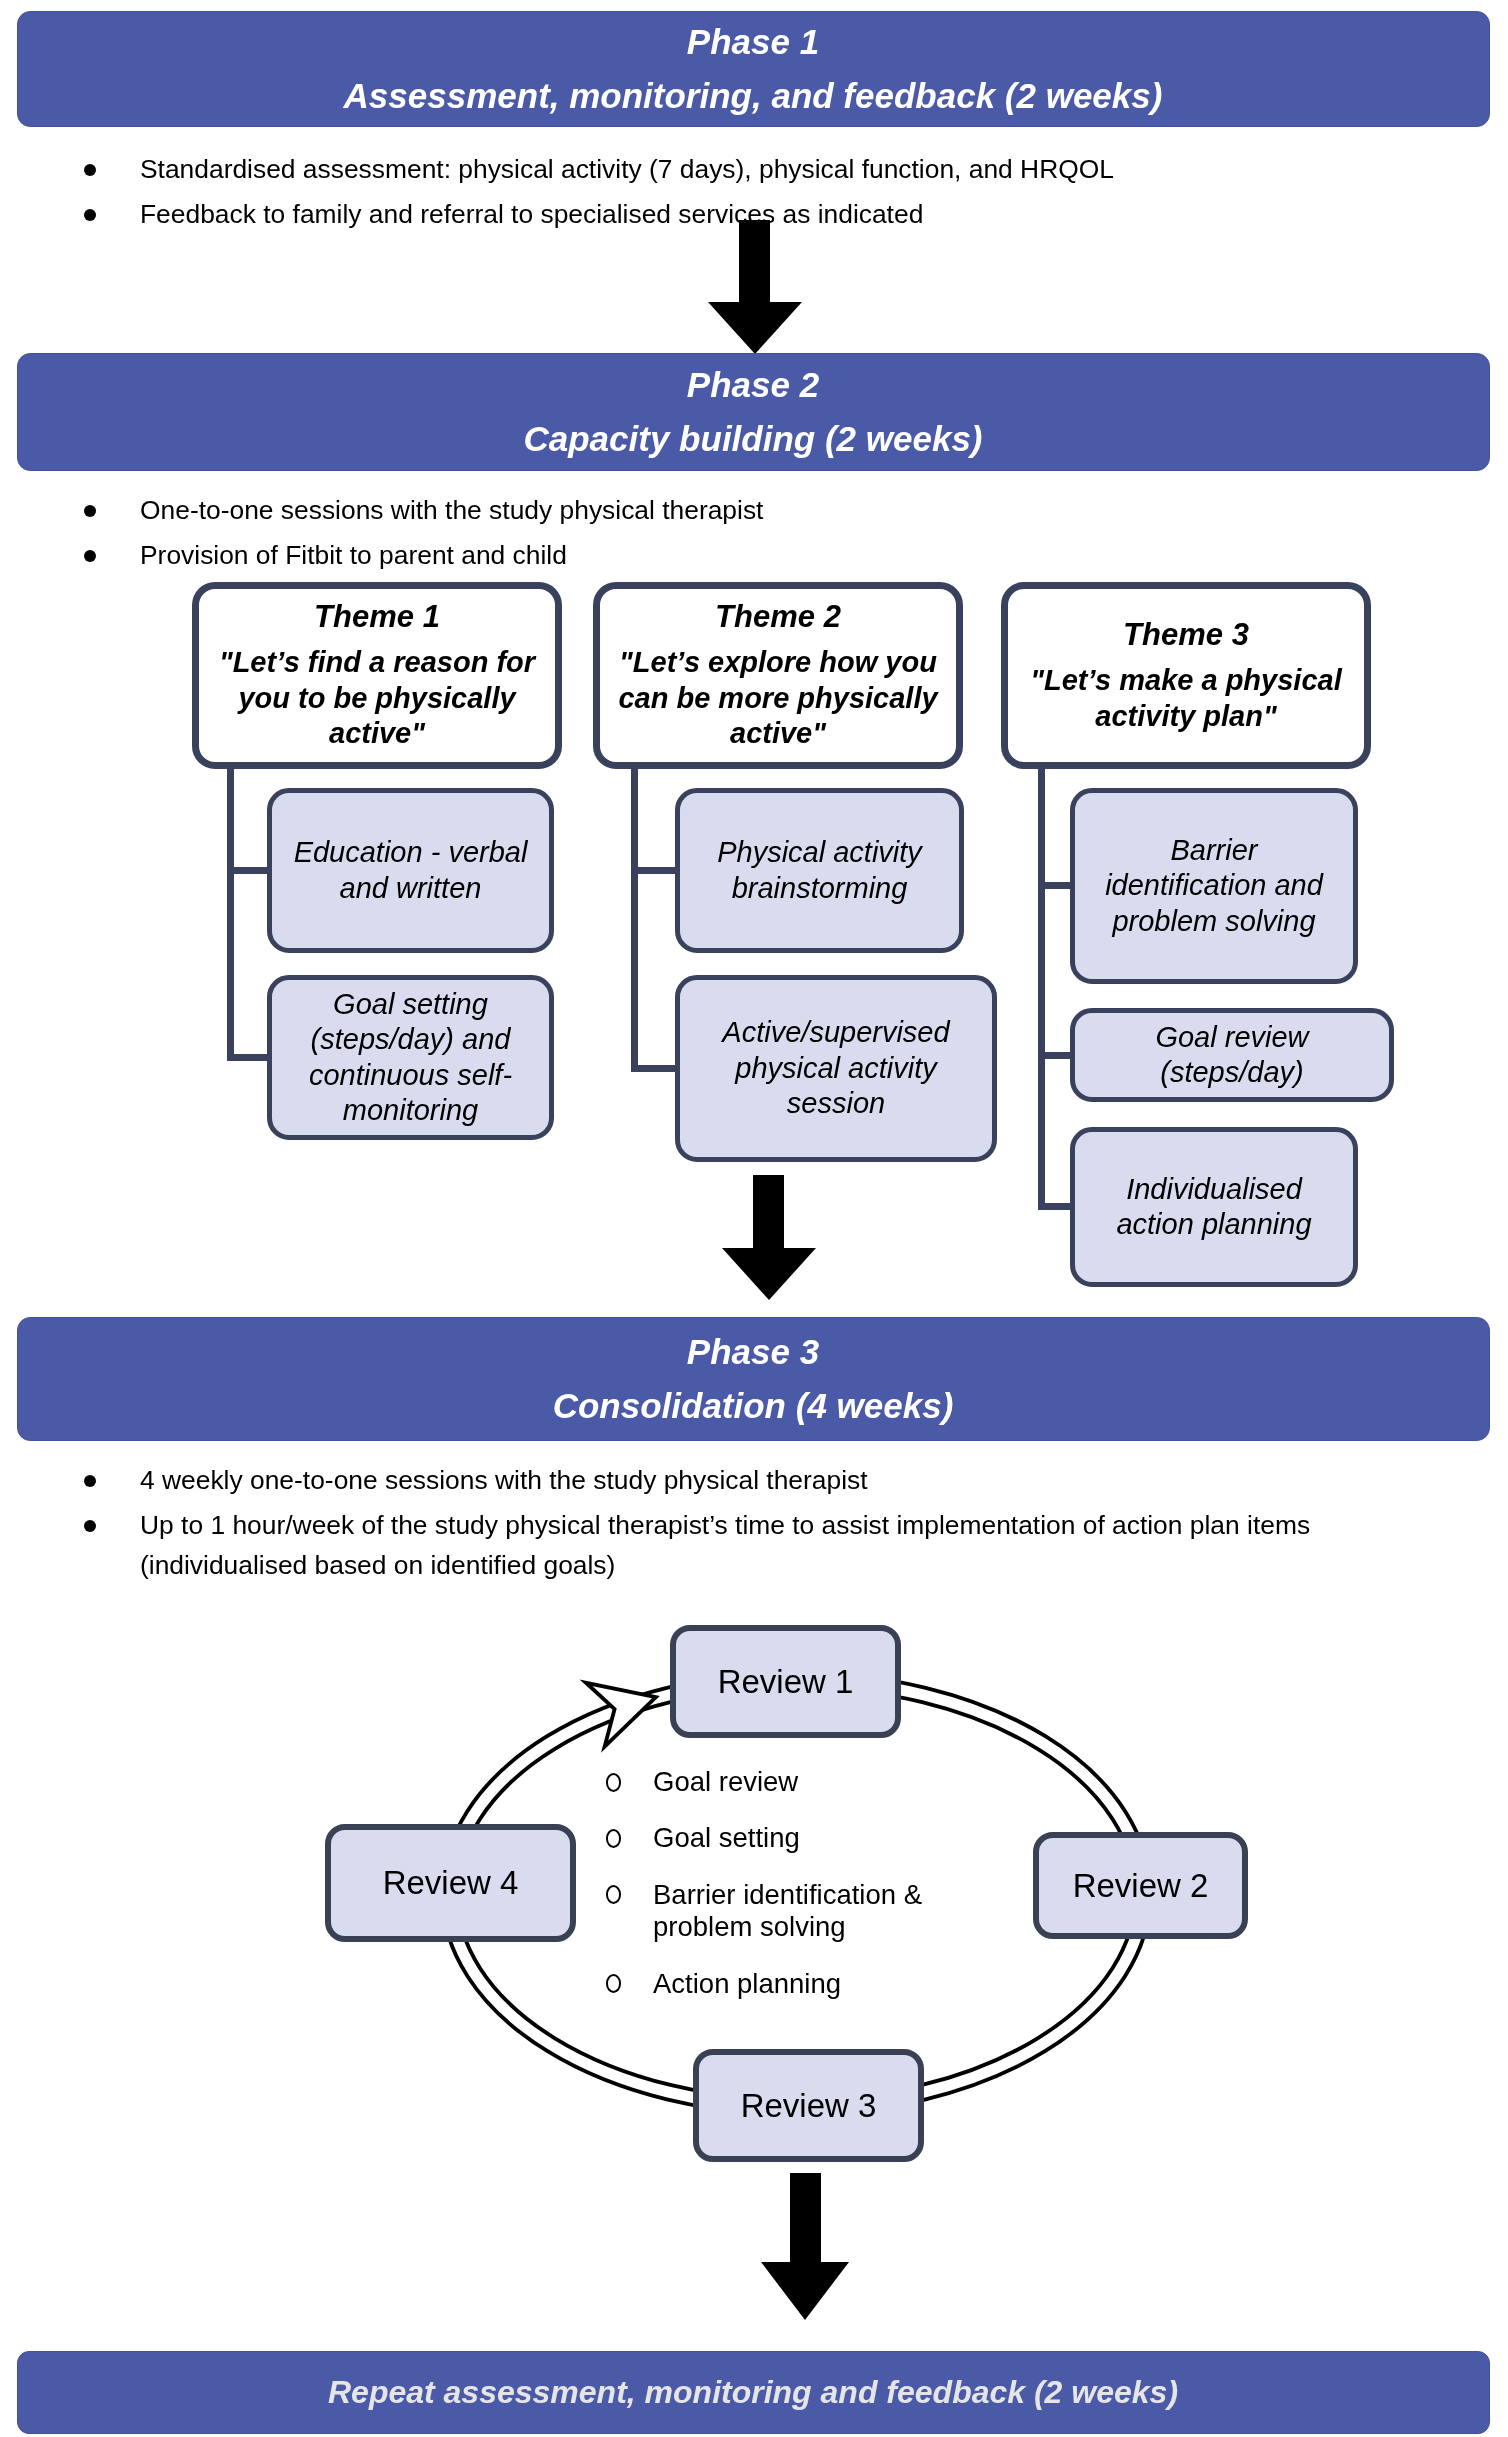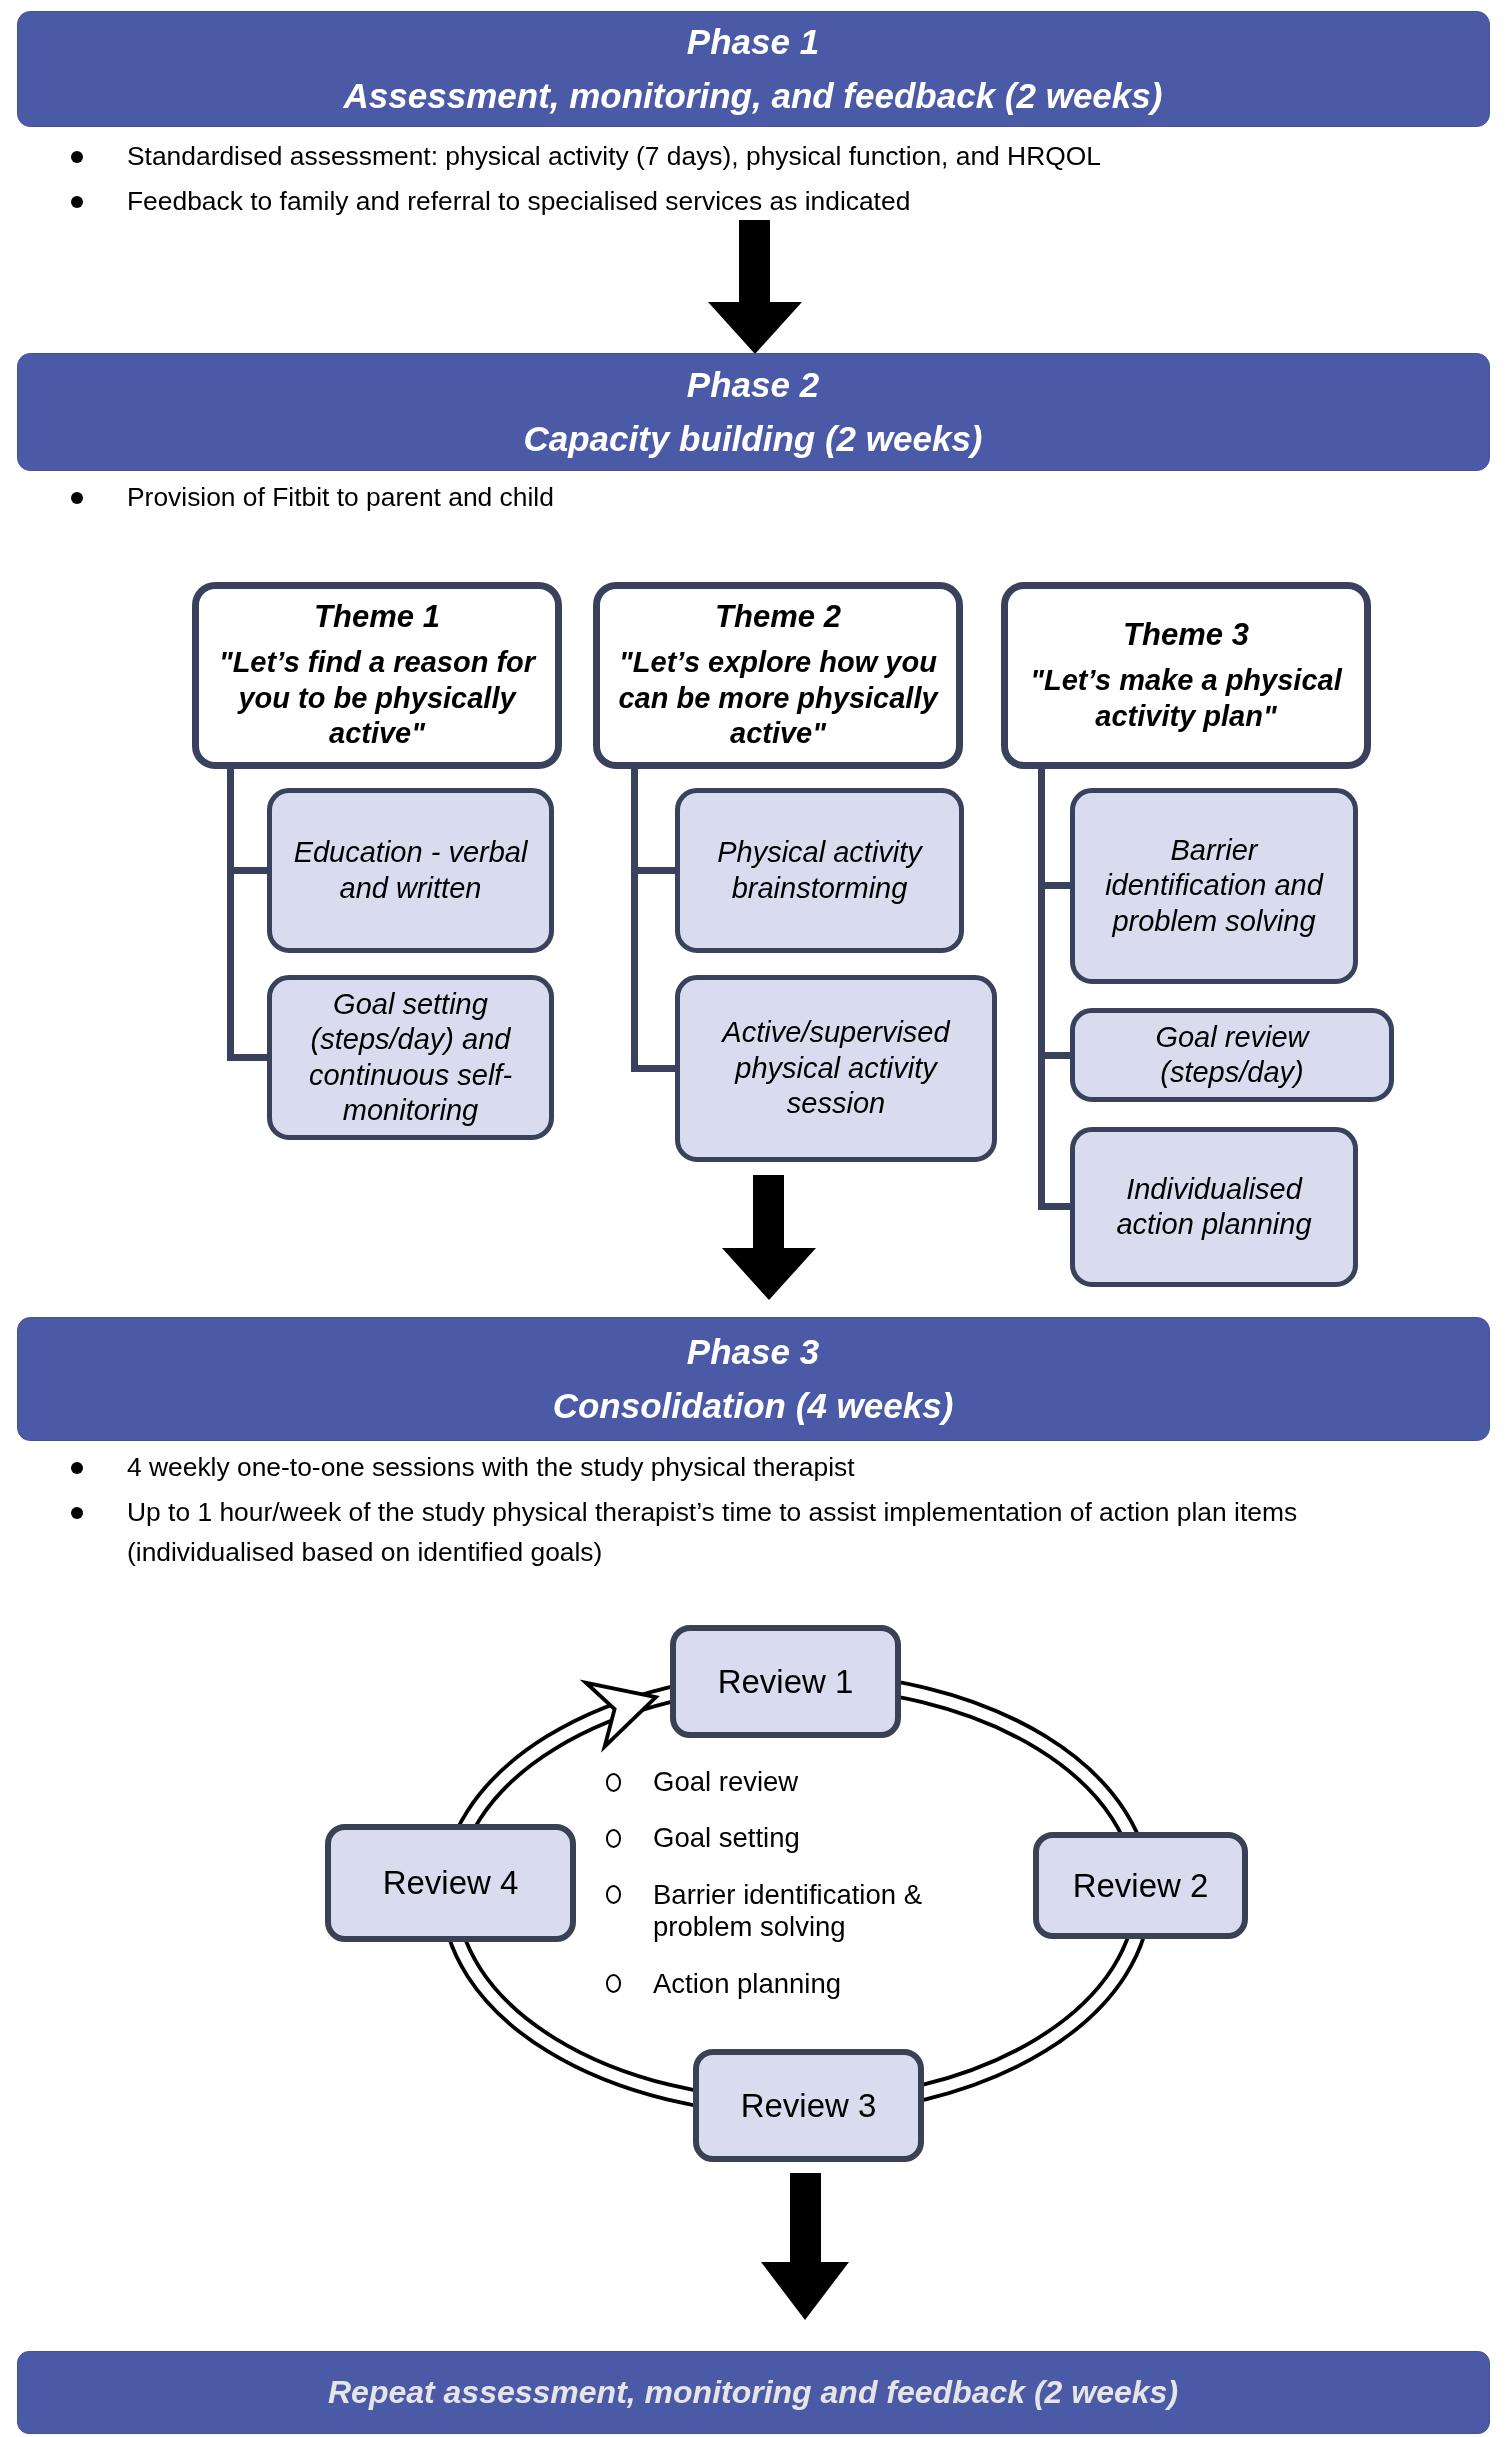"Standardised assessment: physical" ul.bullets { margin: 0 -> 13px }
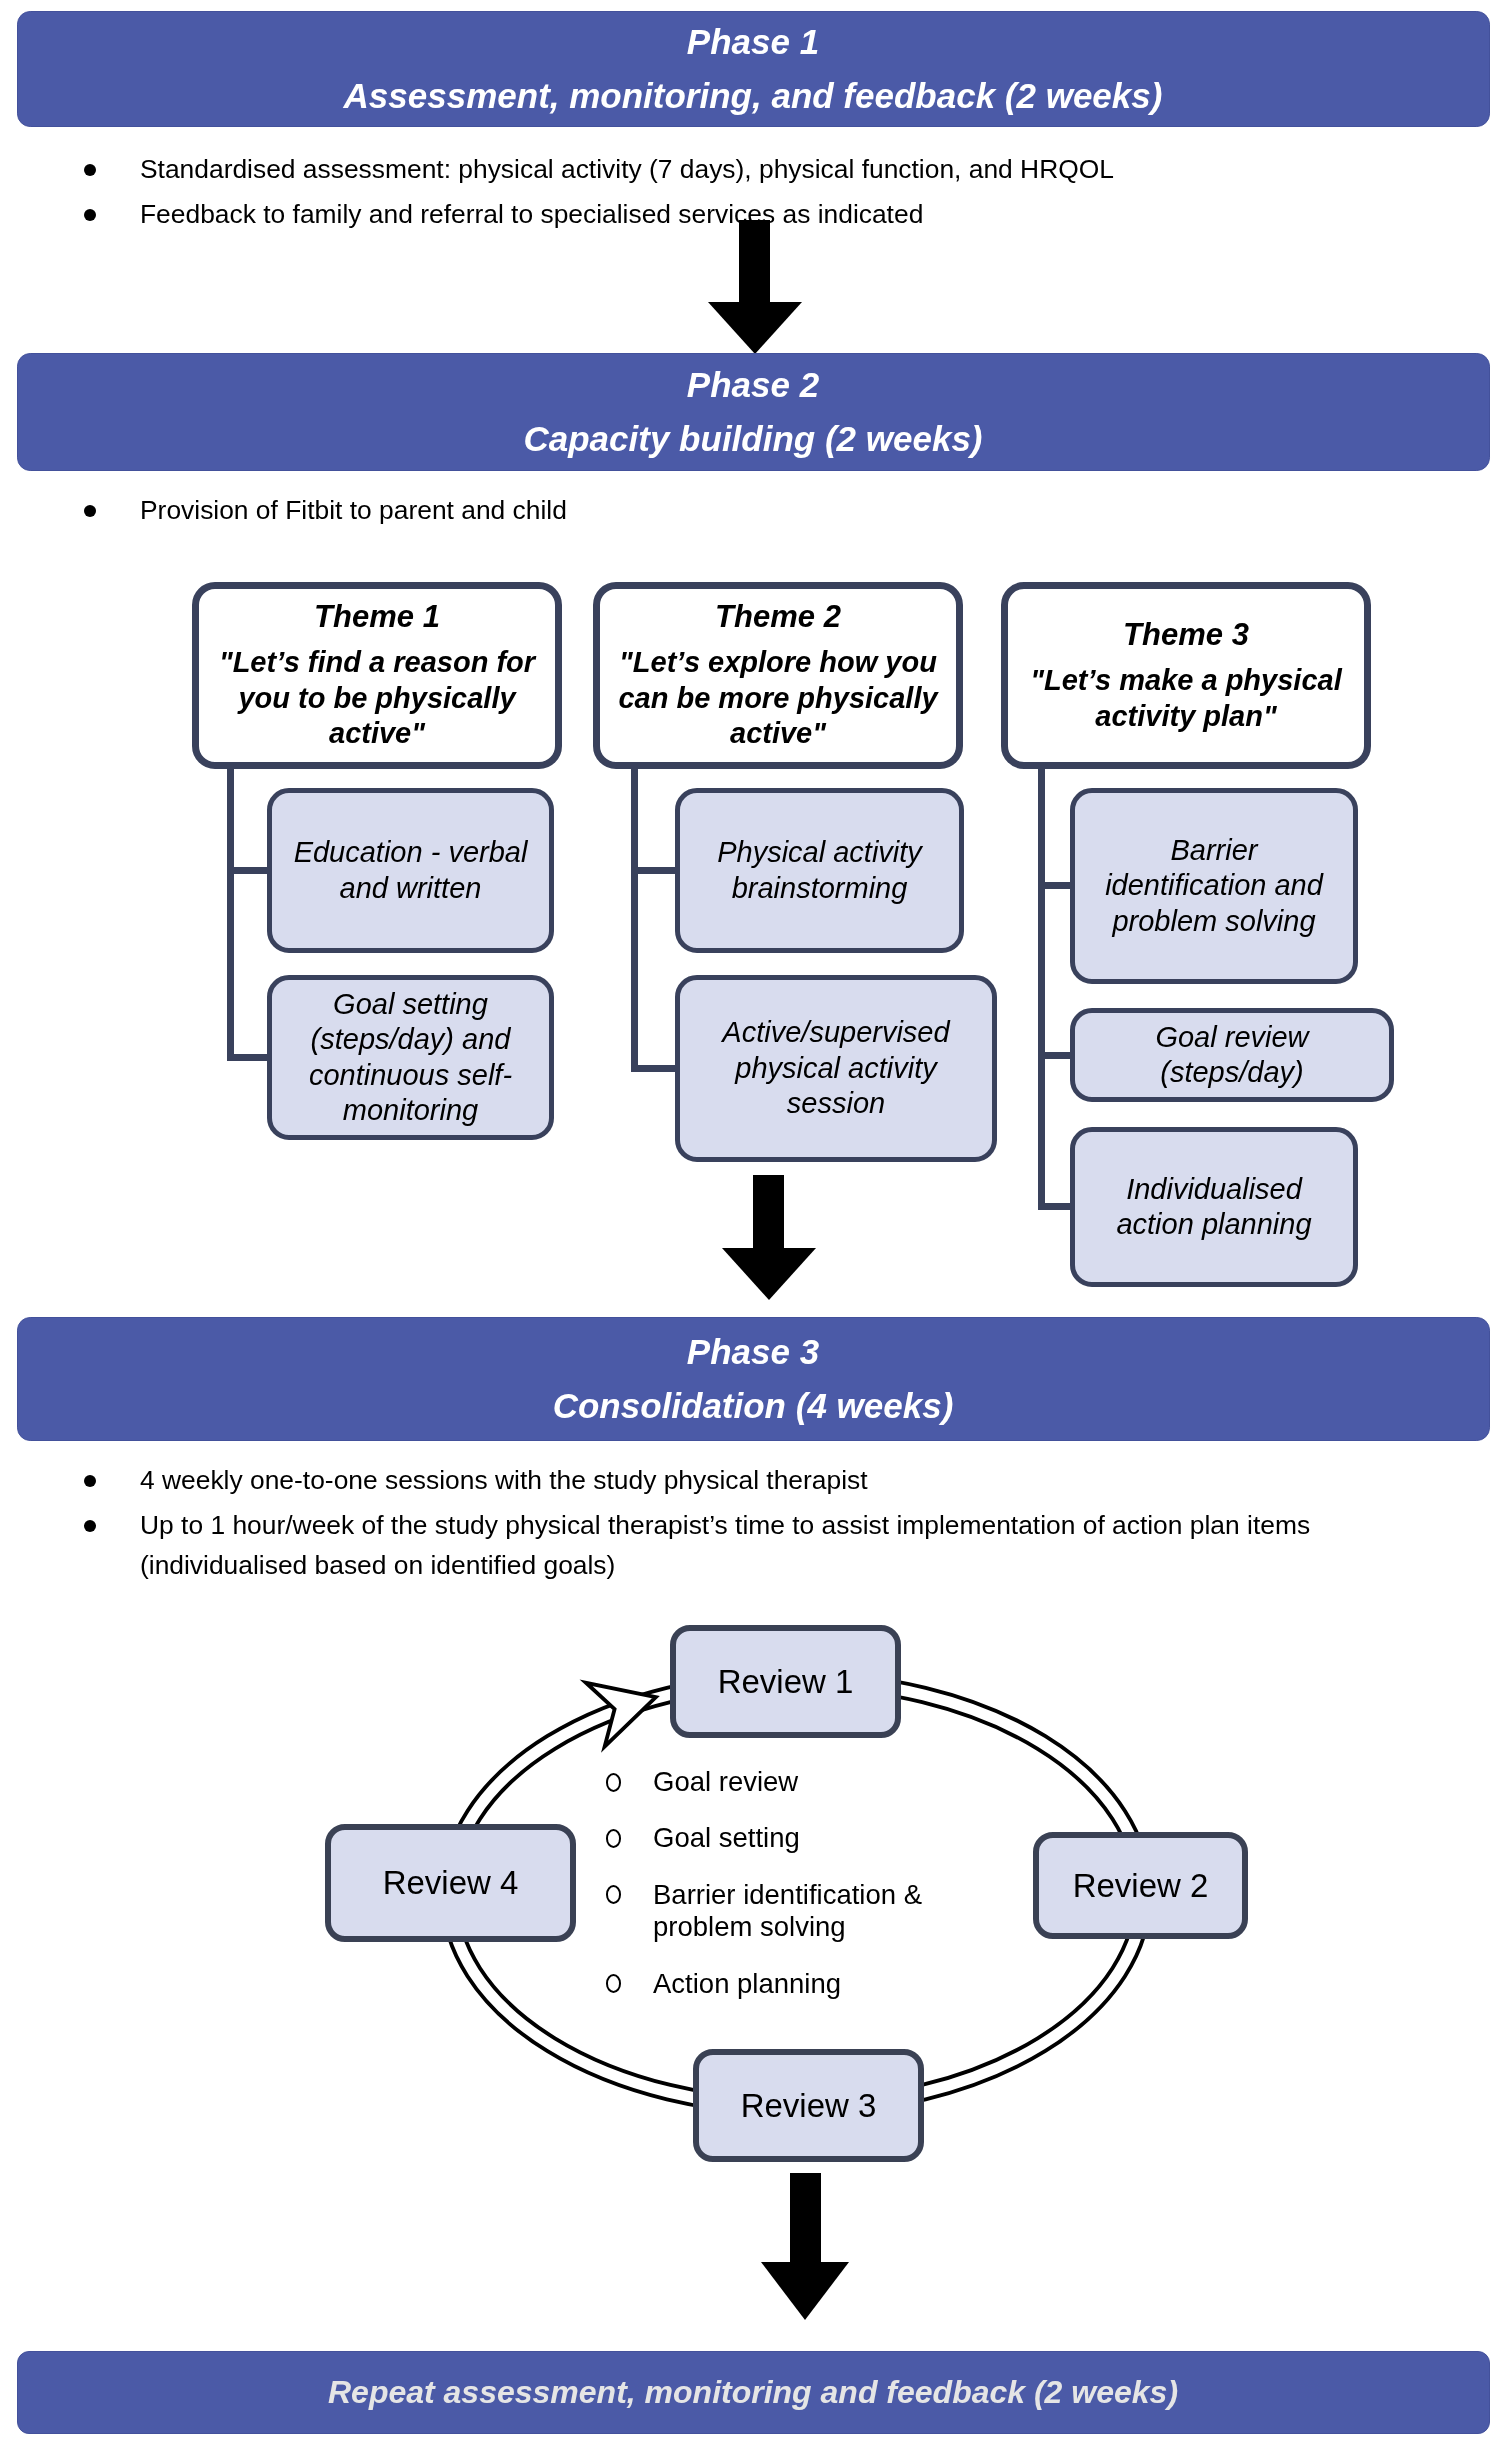"One-to-one sessions with the study" li { html: none -> <li>One-to-one sessions with the study physical therapist</li> }
